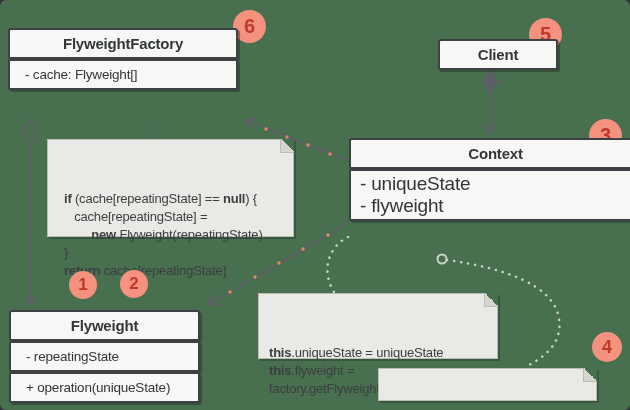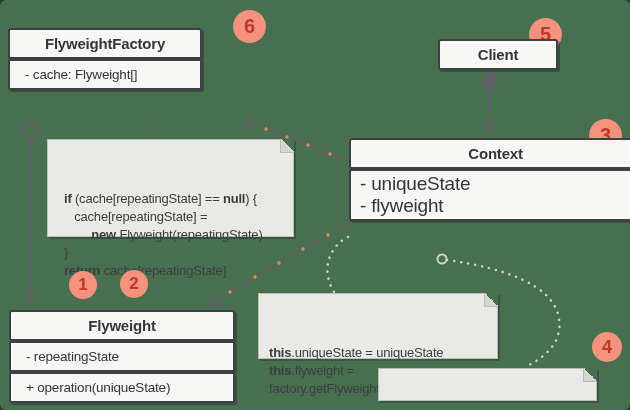"FlyweightFactory" div.uml-class { width: 194px -> 230px }
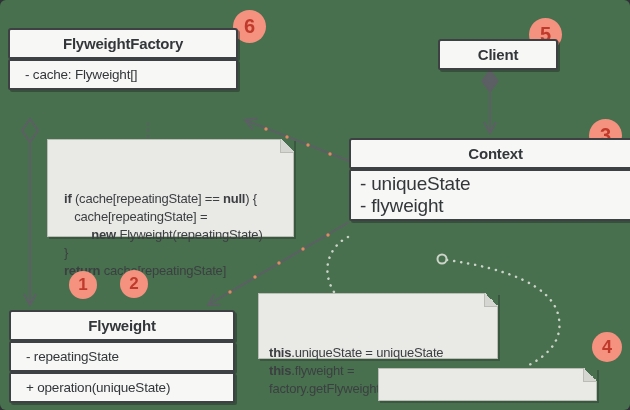"Flyweight" div.uml-class { width: 226px -> 191px }
